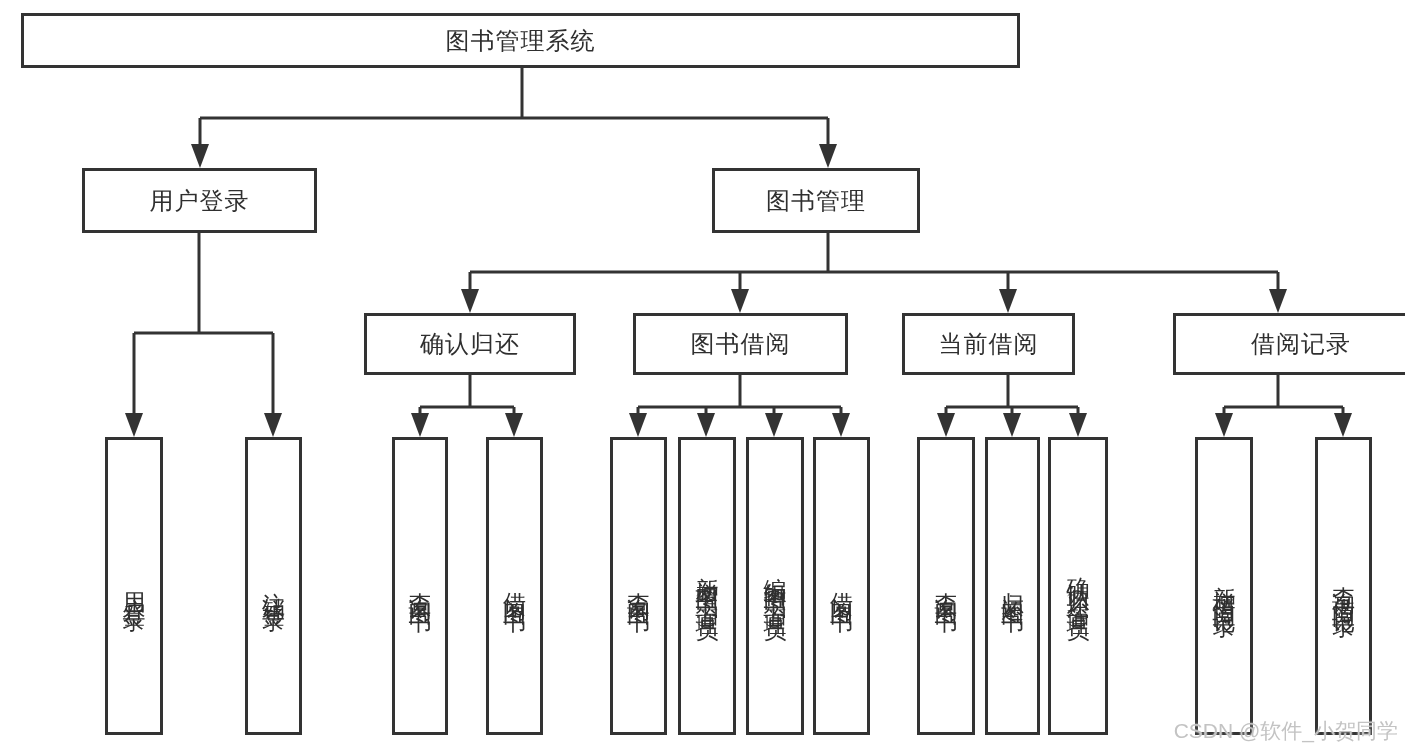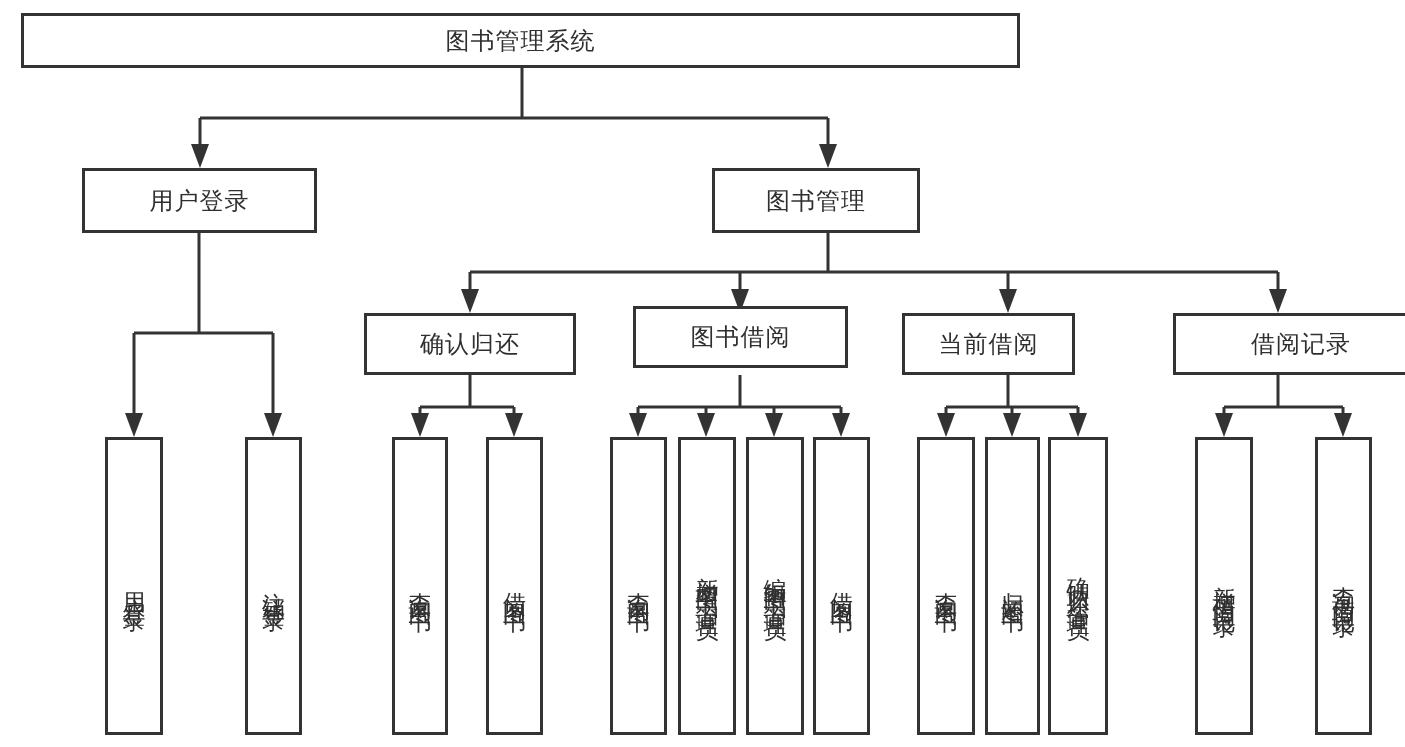"图书借阅" div.node { top: 306px -> 313px }
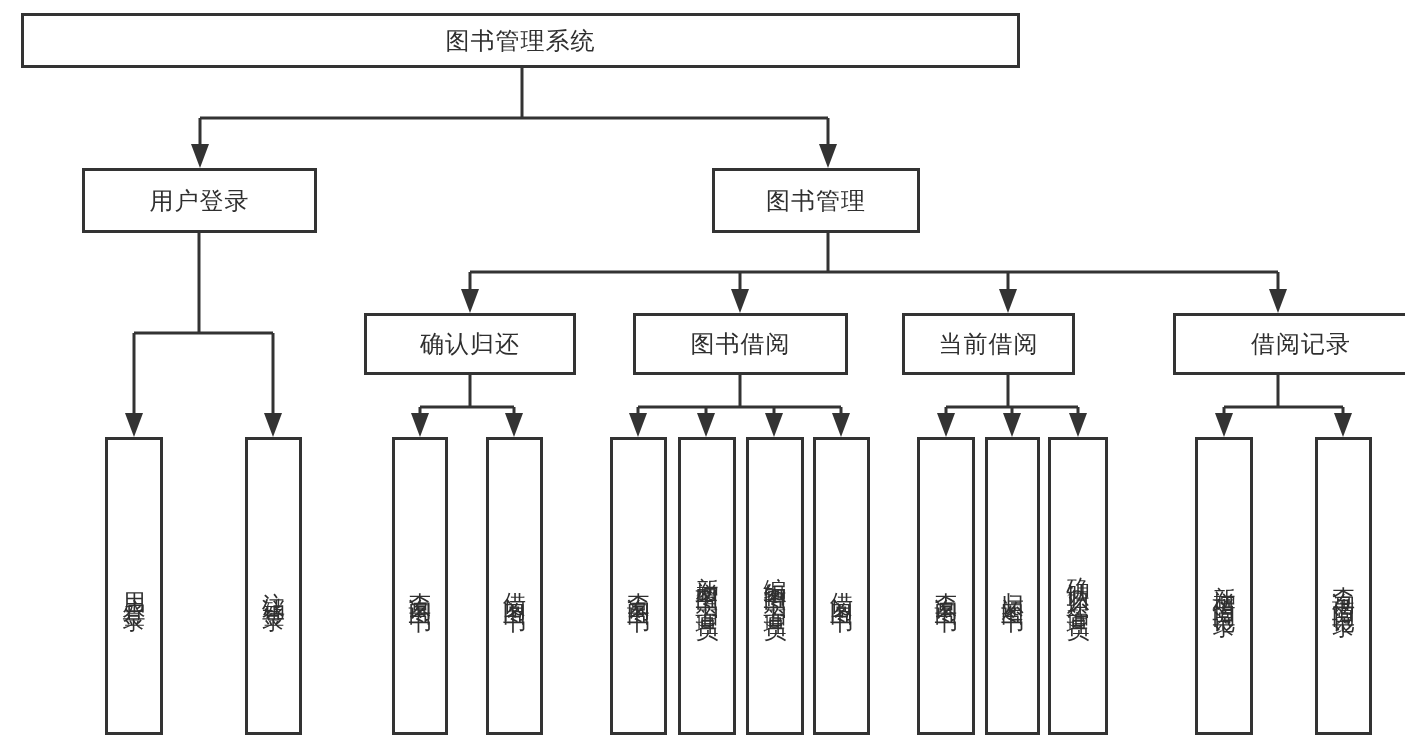"CSDN @软件_小贺同学" div.watermark { html: none -> <div>CSDN @软件_小贺同学</div> }
